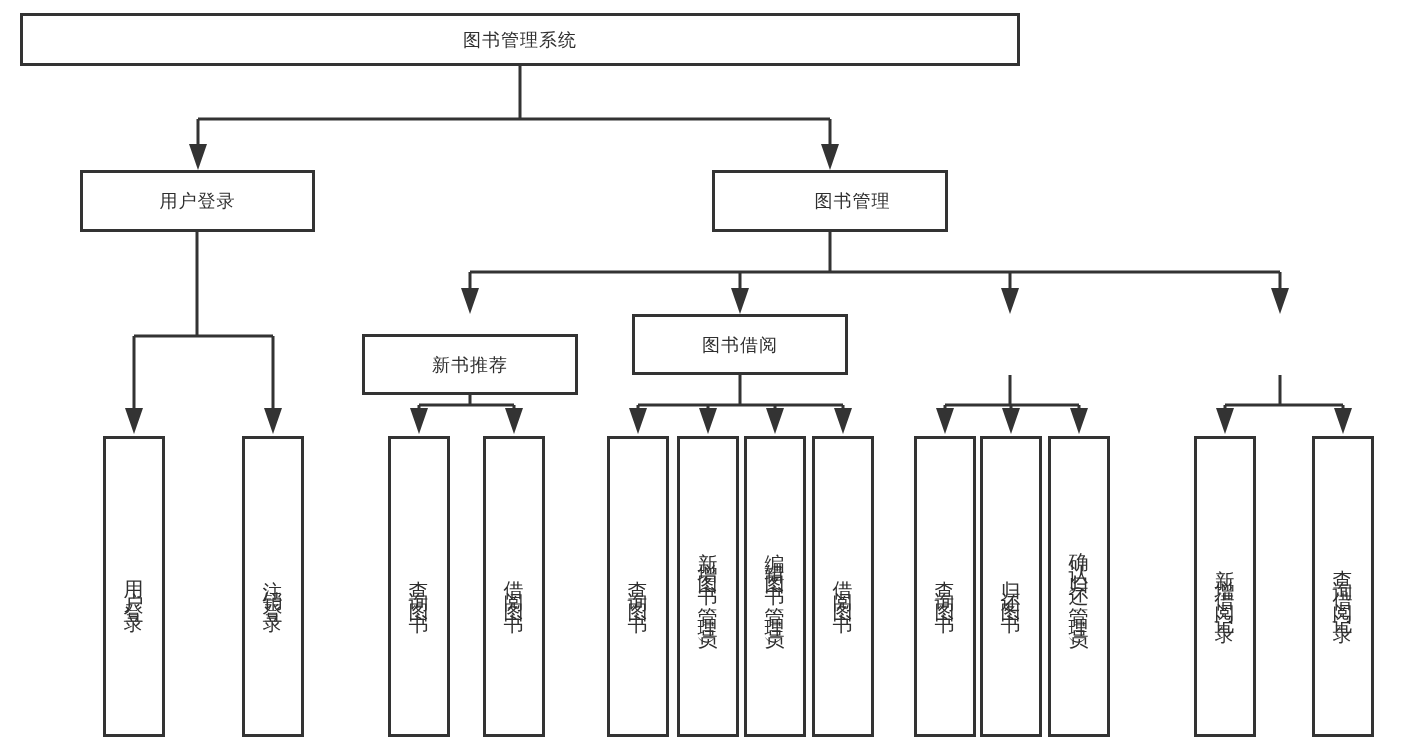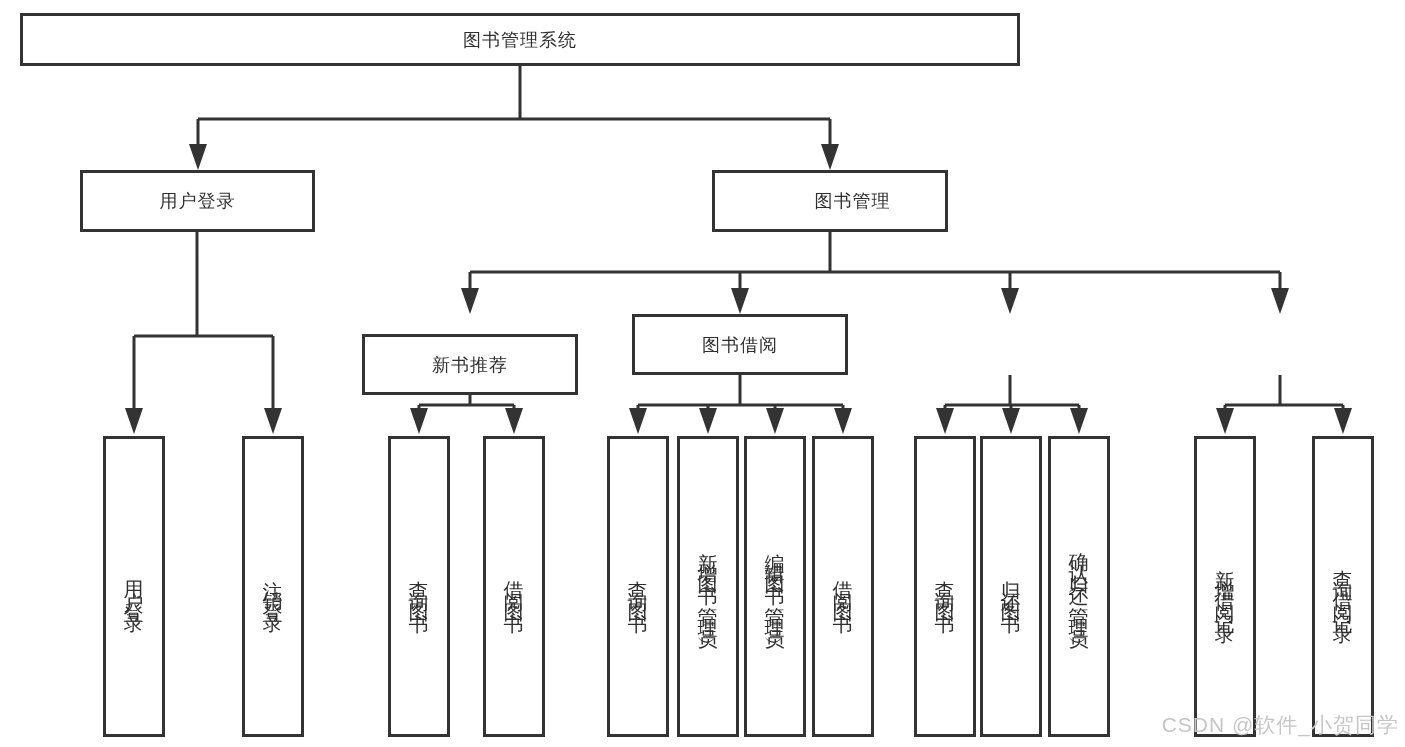"CSDN @软件_小贺同学" div.watermark { html: <div>CSDN @软件_小贺同学</div> -> none }
